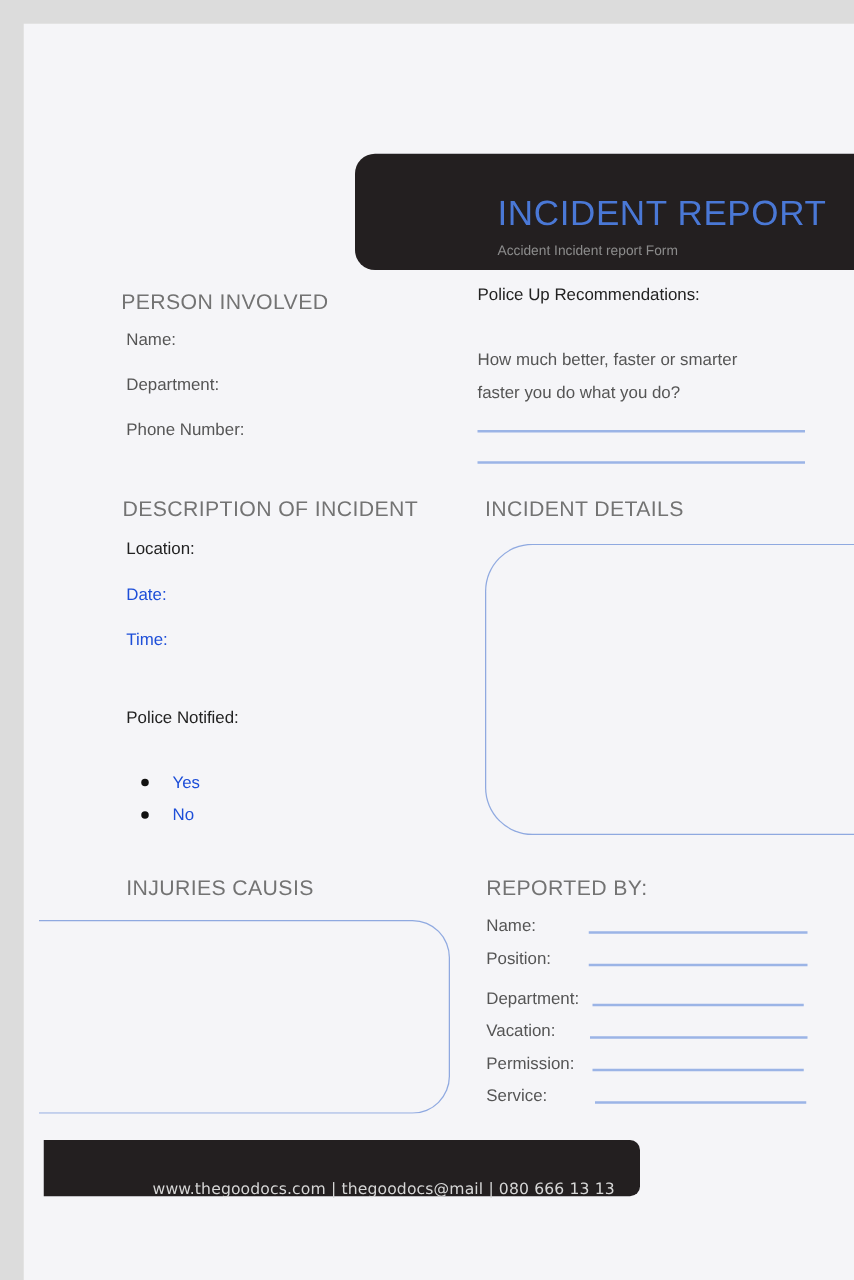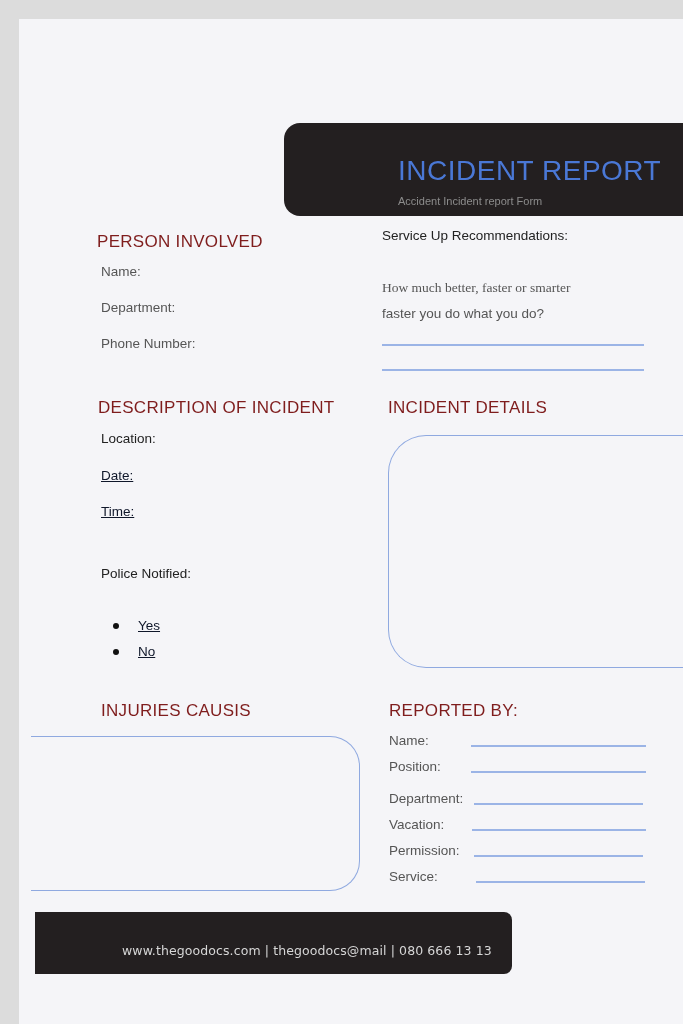"PERSON INVOLVED" .section-title { color: #7f1d1d -> #737373 }
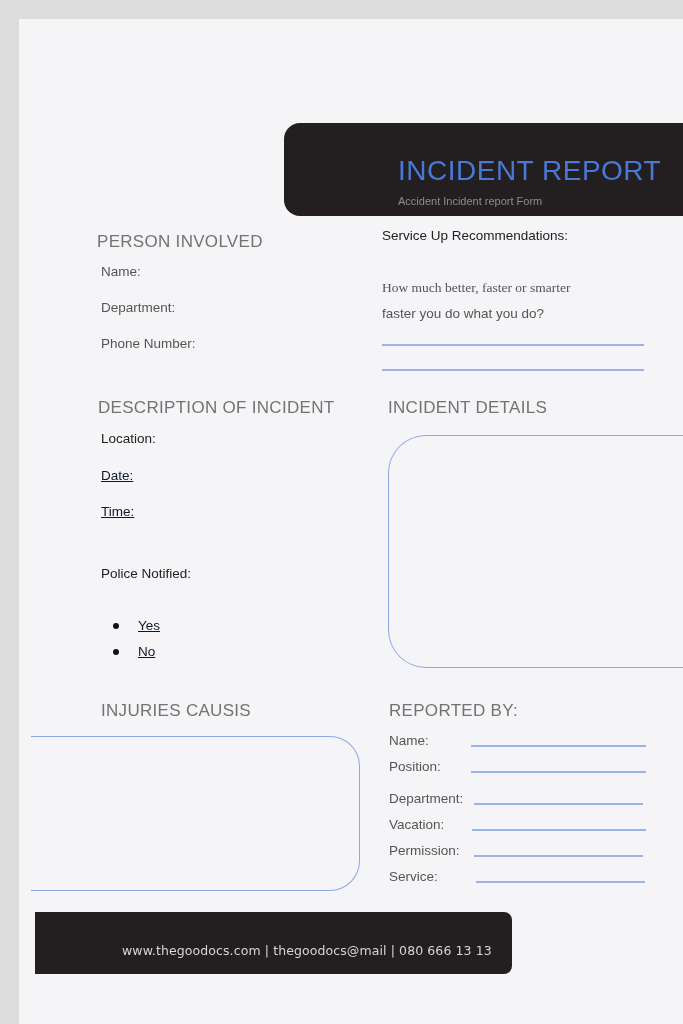"Service Up Recommendations:" div.abs { text: Service -> Police }
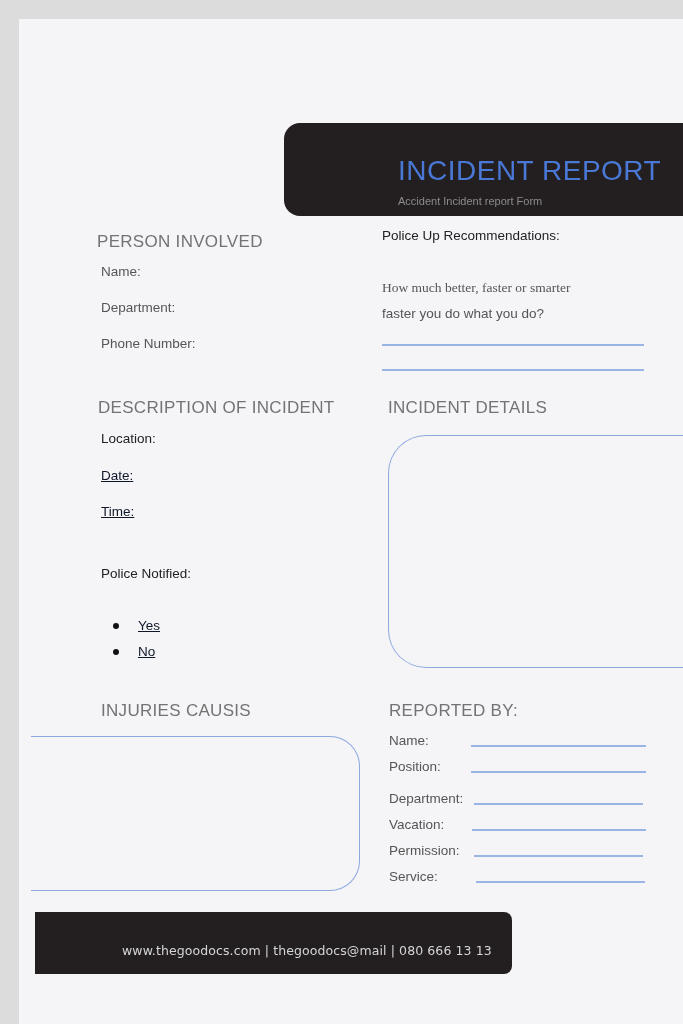"How much better, faster or" div.abs { font-family: Liberation Serif, serif -> none }
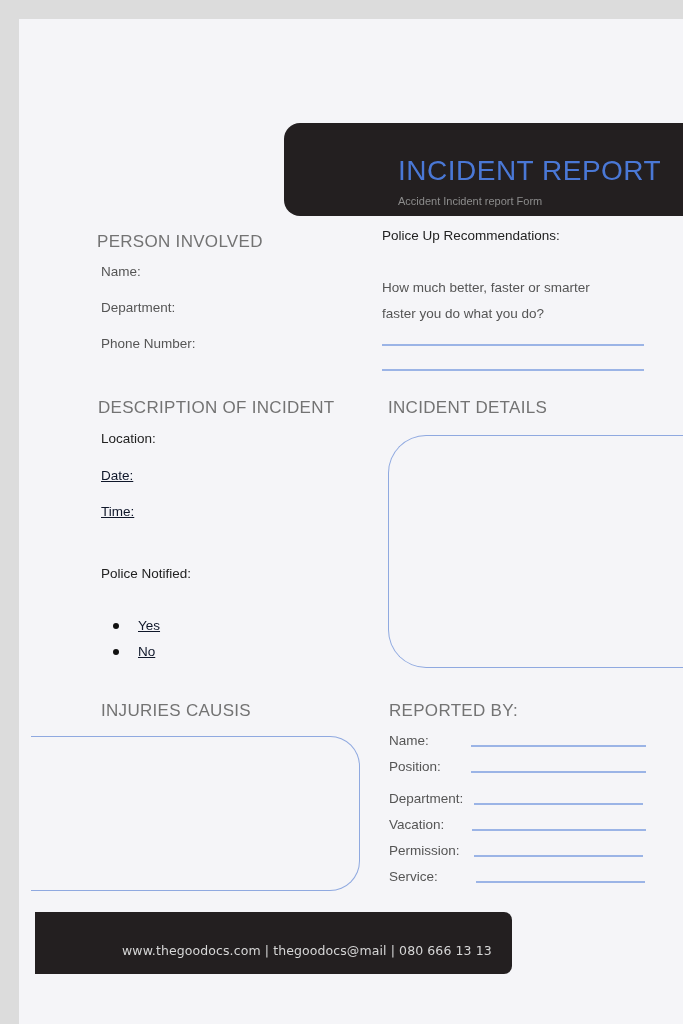"Date:" .label.light { color: #0f172a -> #1d4ed8; text-decoration: underline -> none }
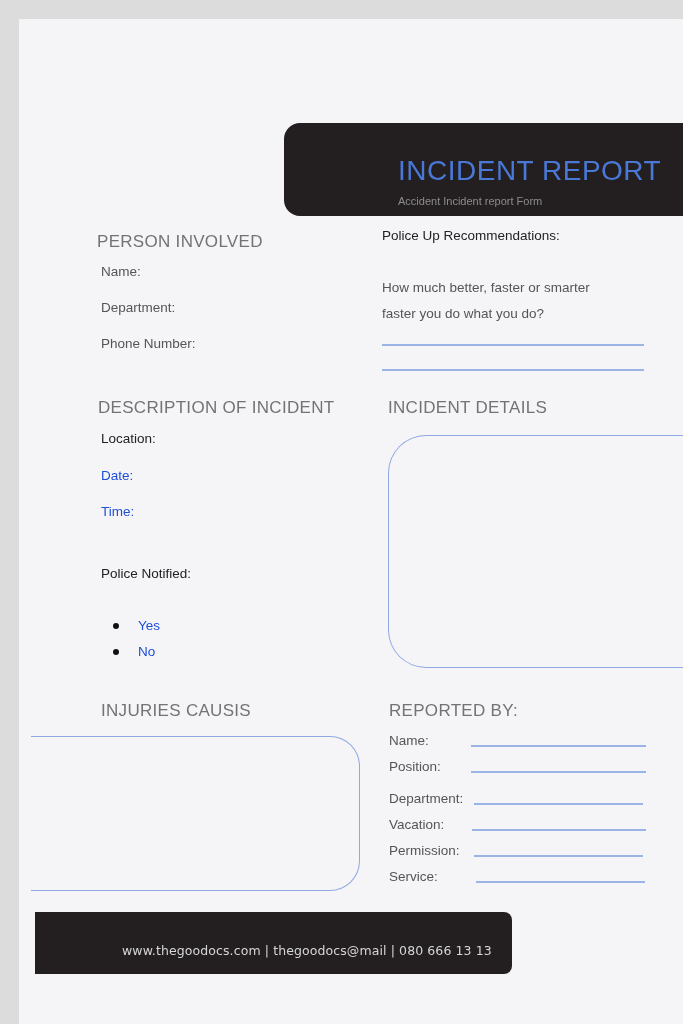"www.thegoodocs.com | thegoodocs@mail |" .footer-bar { height: 62px -> 45px }
